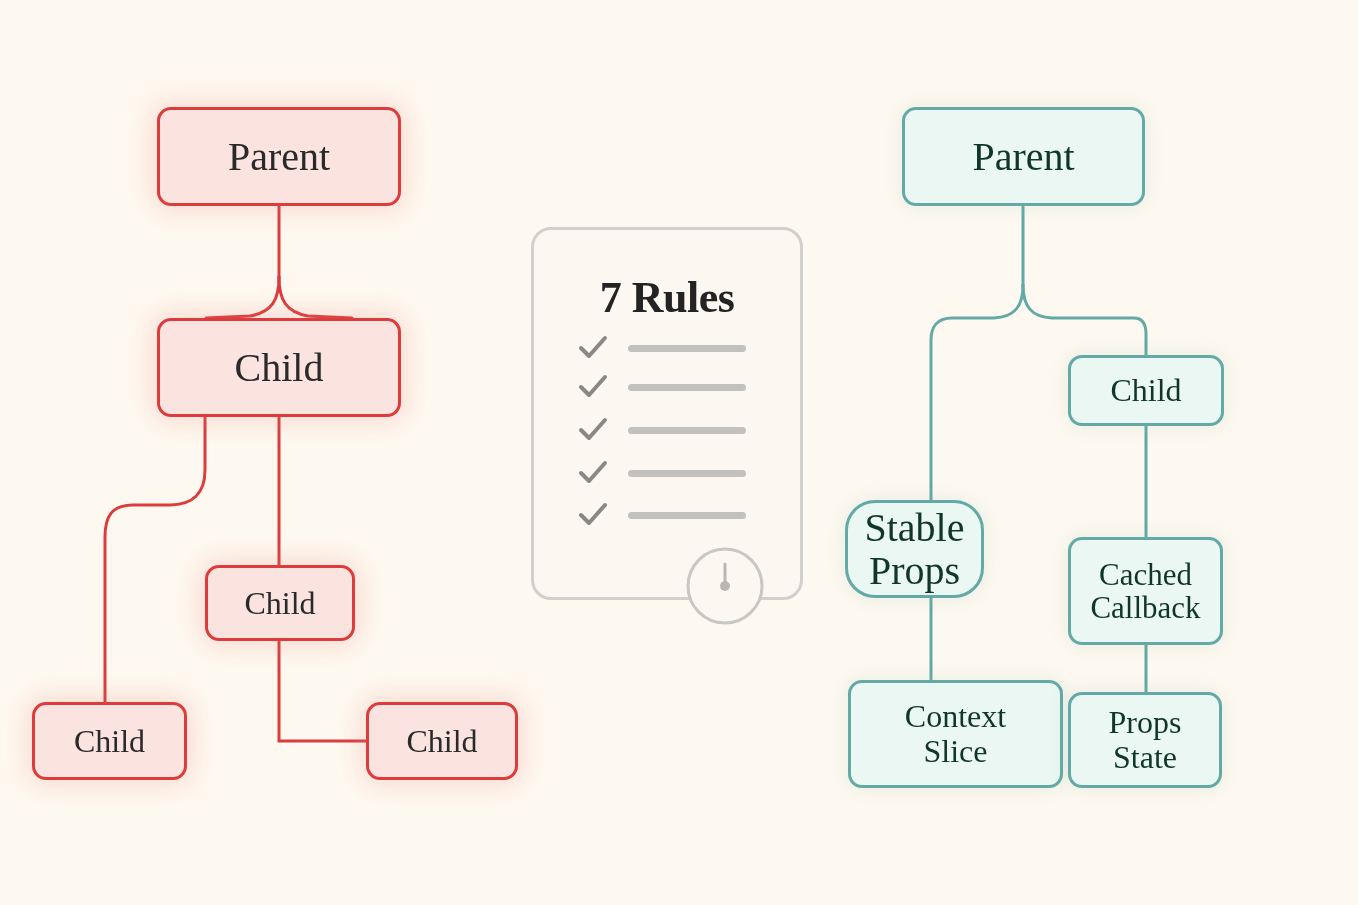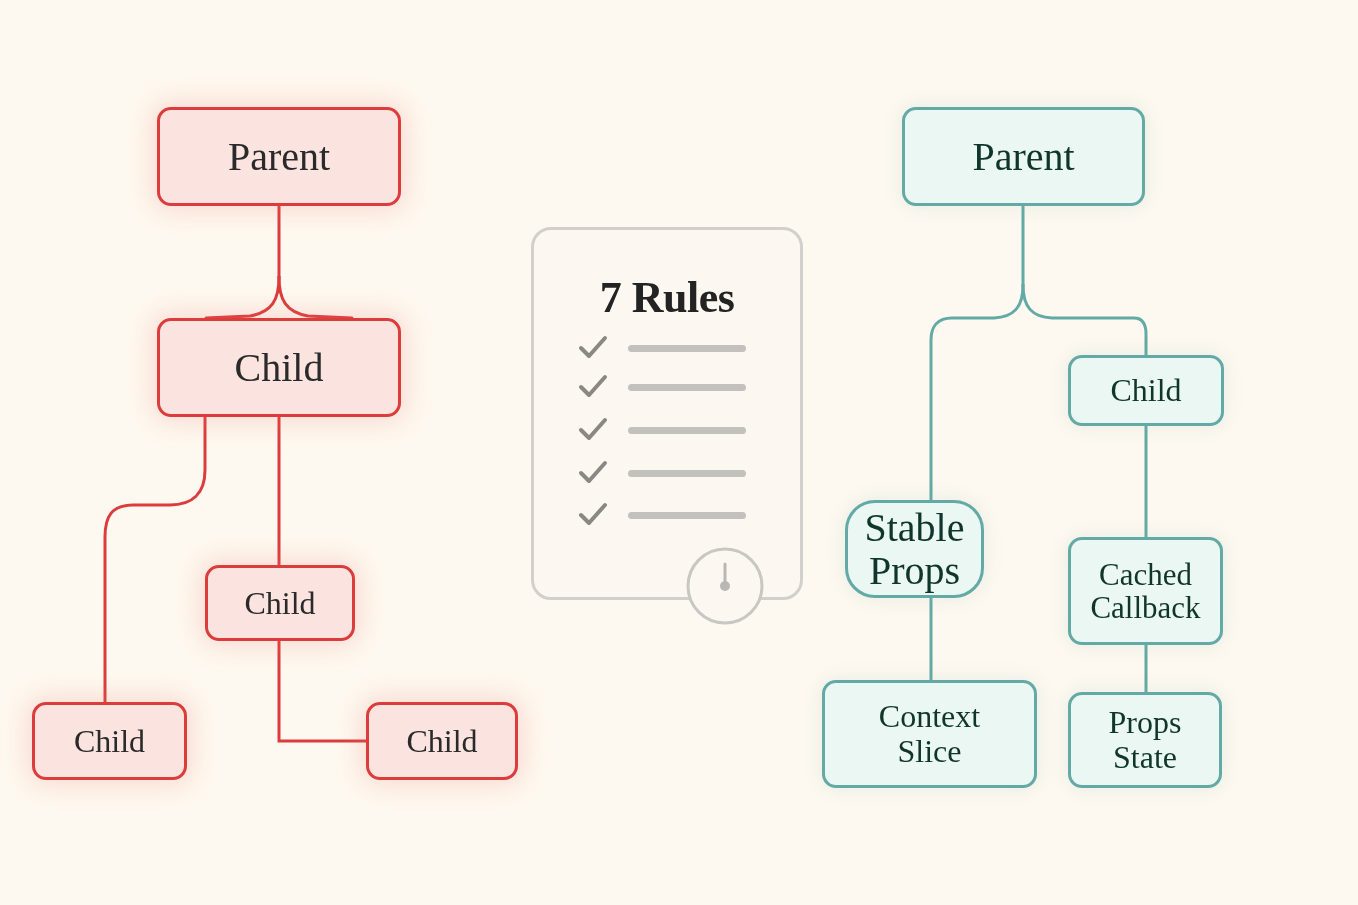"Context" div.node { left: 822px -> 848px }
